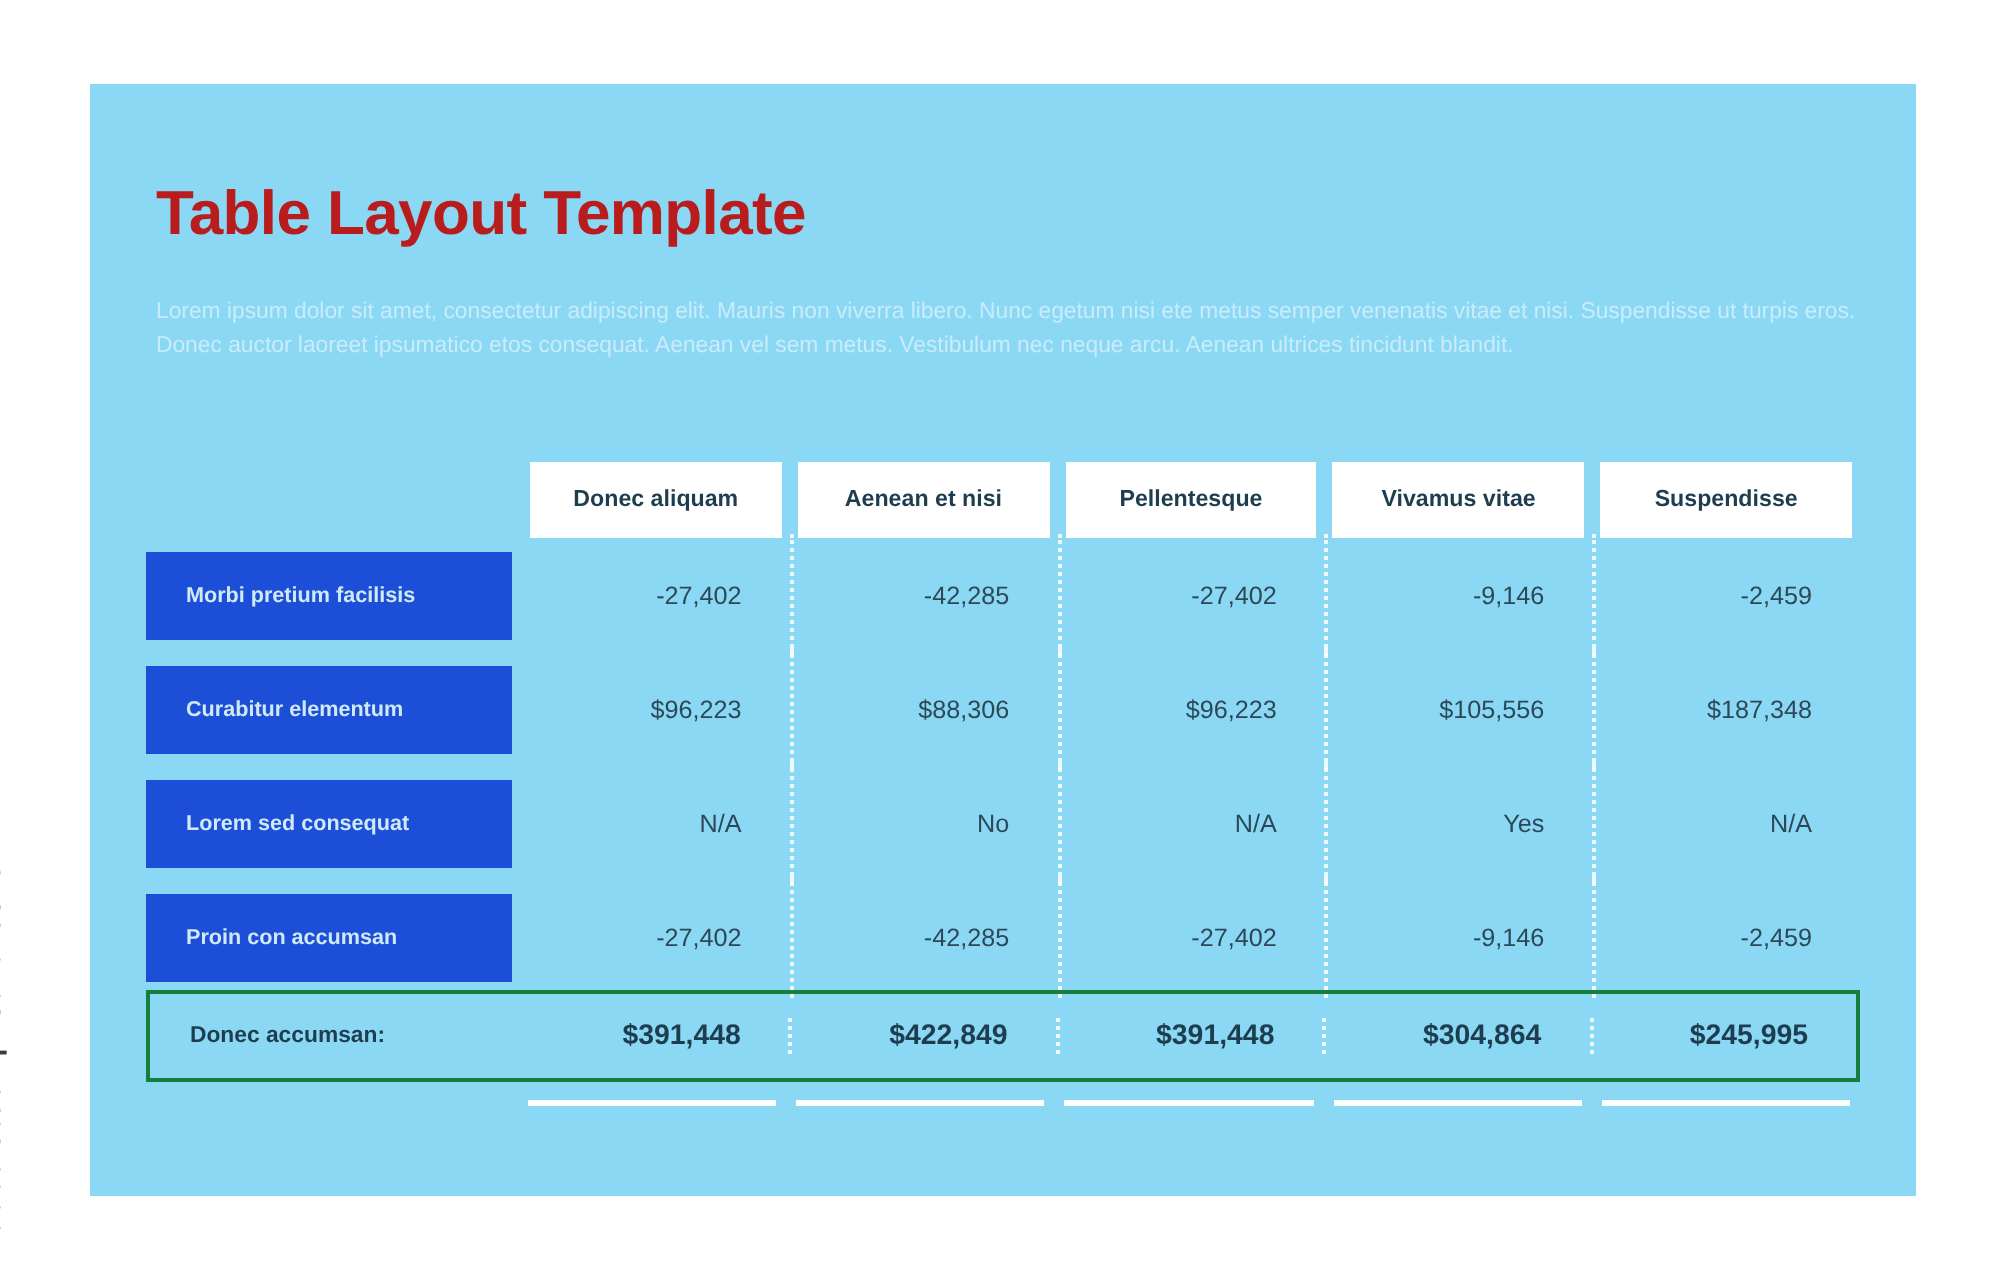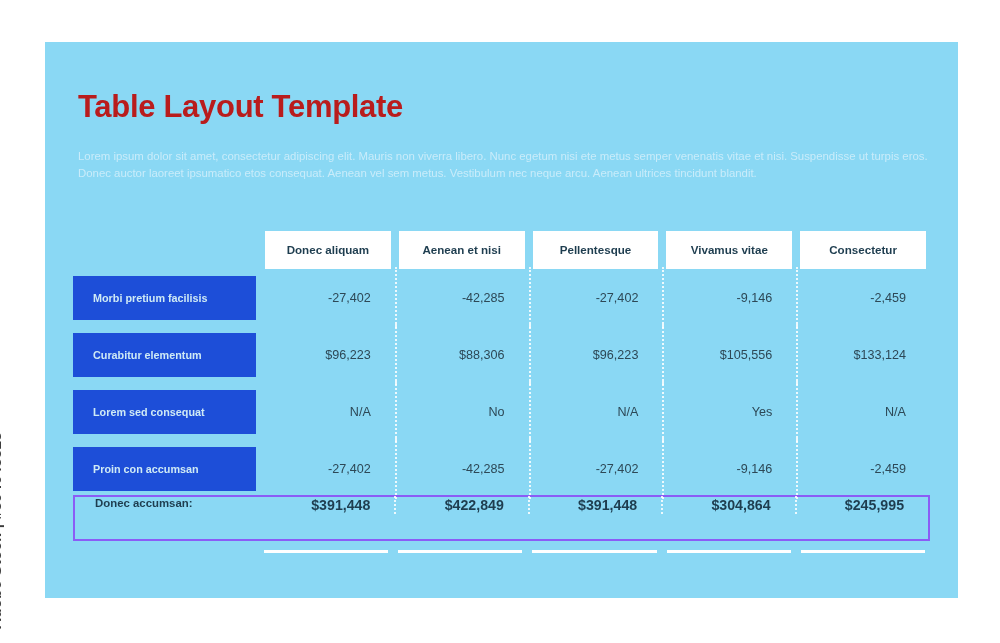"Consectetur" div.header-box { text: Consectetur -> Suspendisse }
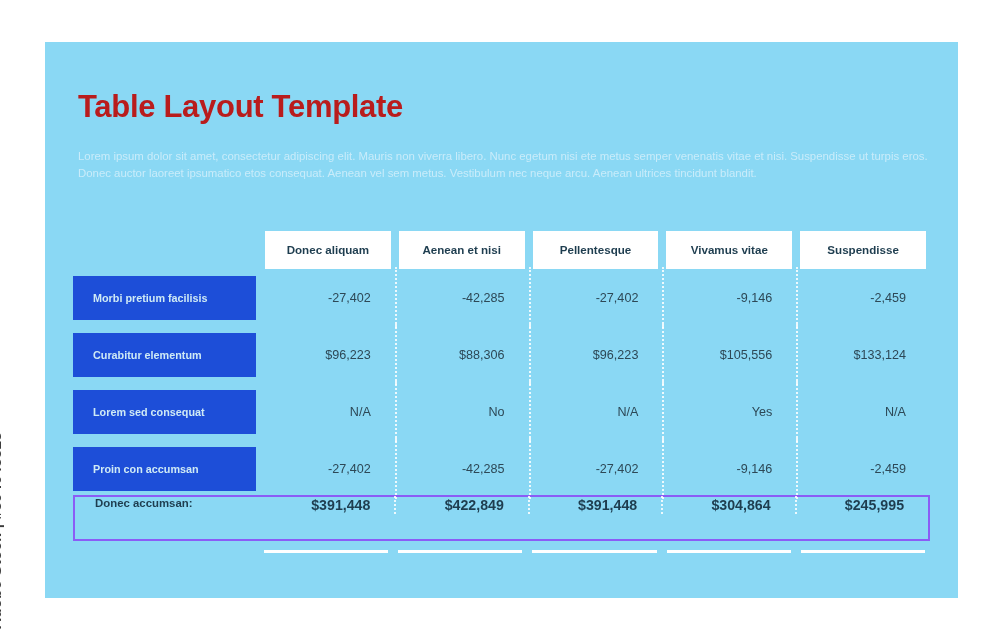"$133,124" div.data-cell { text: $133,124 -> $187,348 }
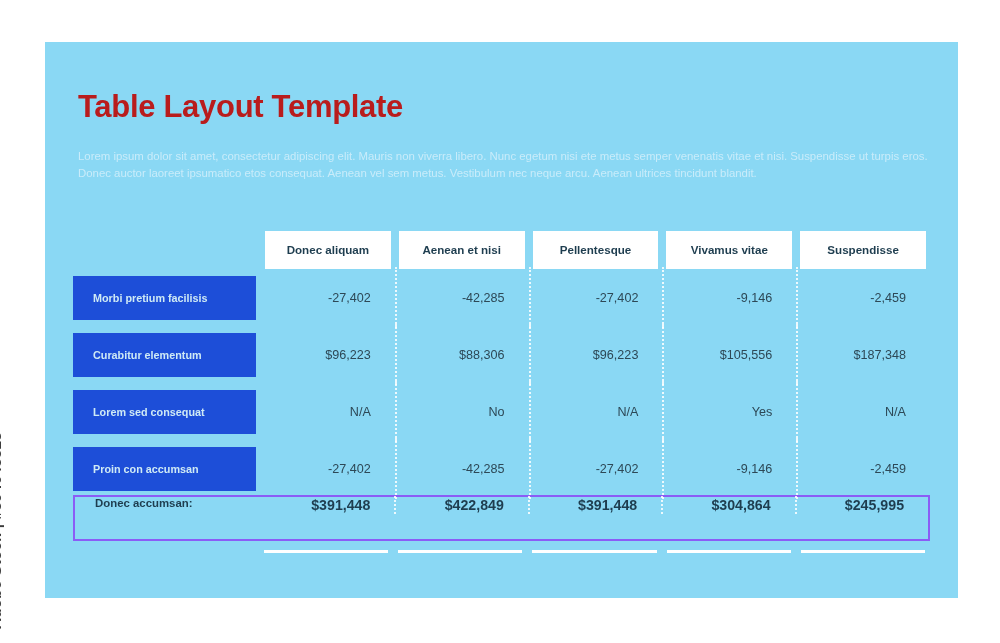"Donec accumsan:" #total-row { align-items: flex-start -> center; border: 2px solid #8b5cf6 -> 2px solid #15803d }
